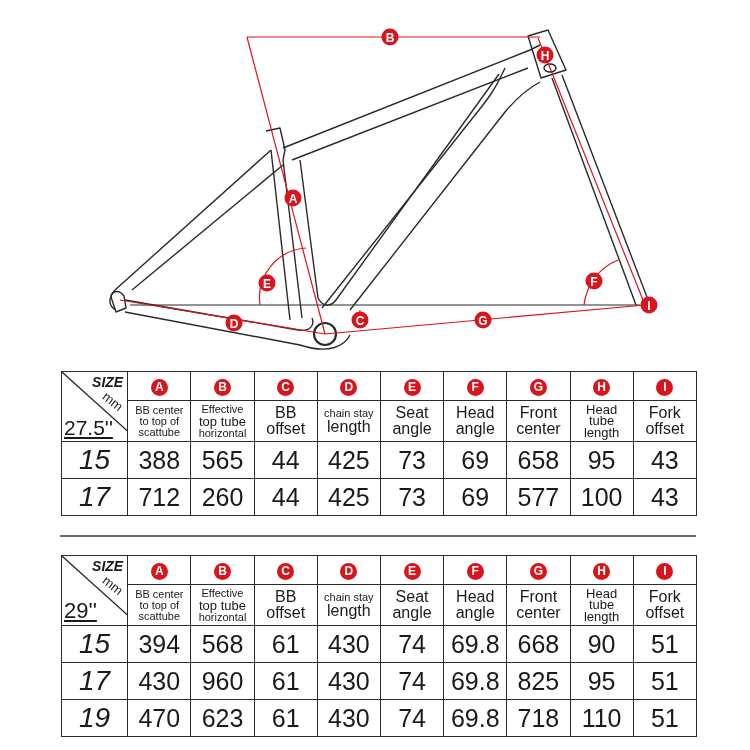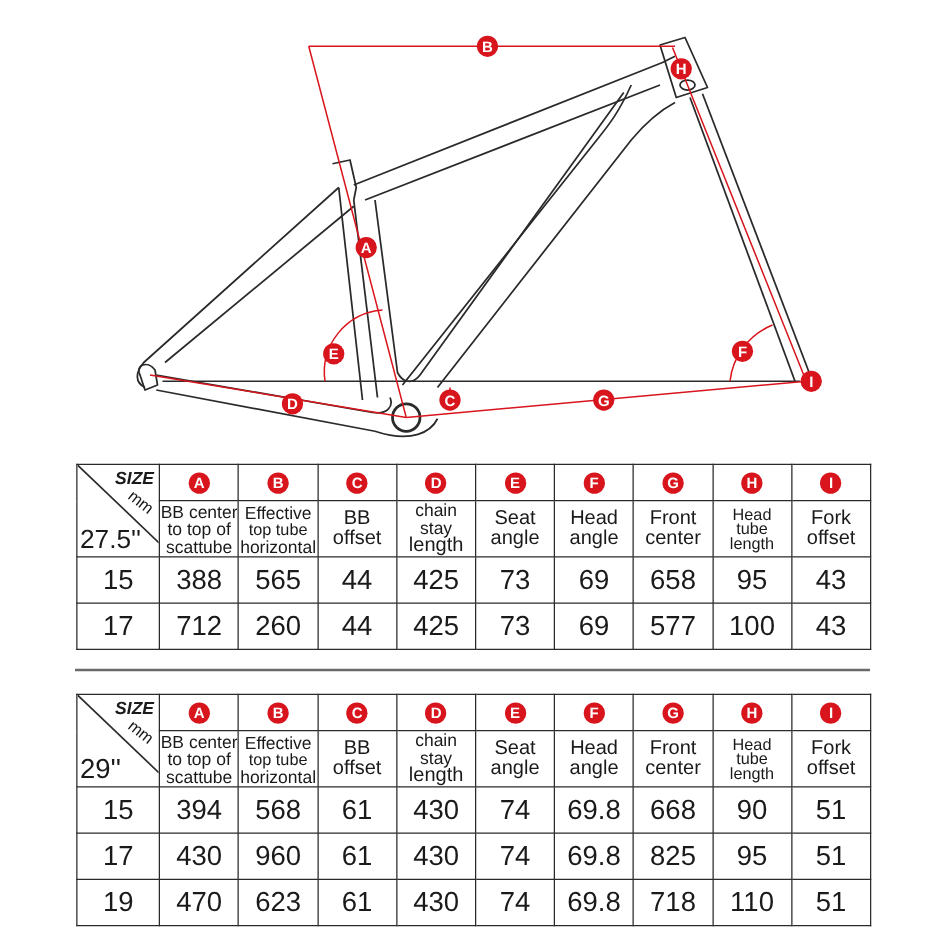"BB center" .nm.sm { font-size: 14px -> 11px }
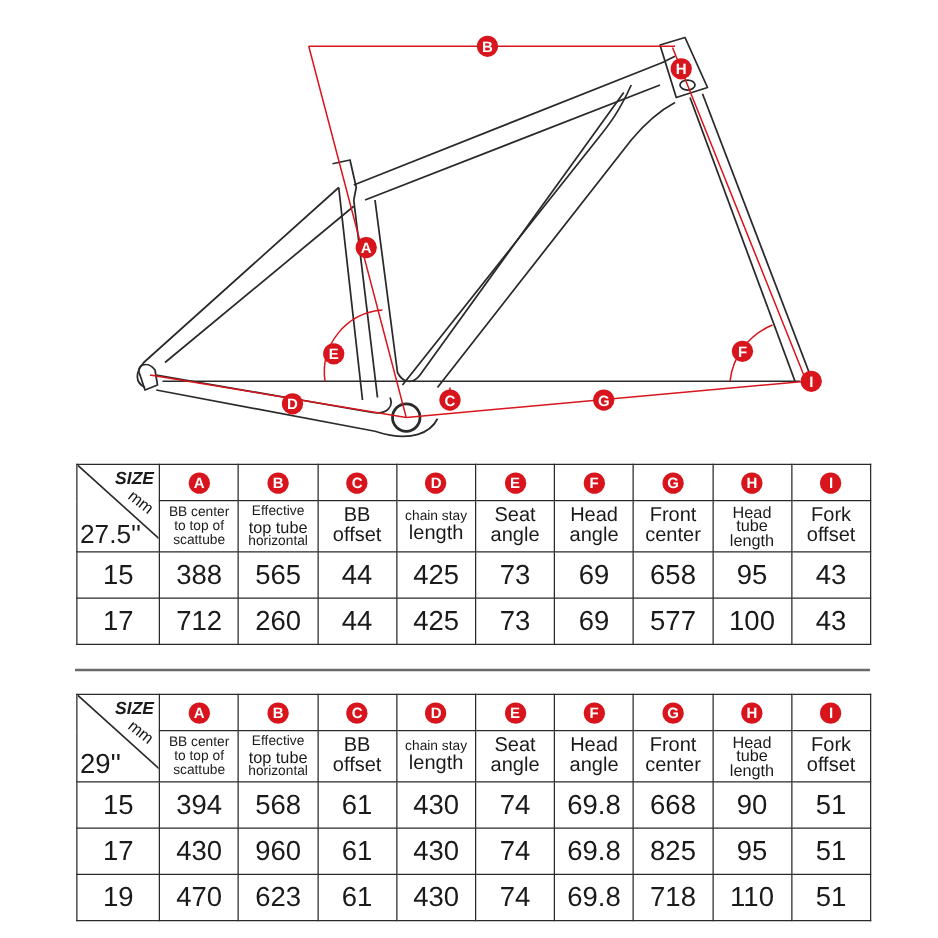"27.5''" .size-cell .wheel-lbl { text-decoration: none -> underline }
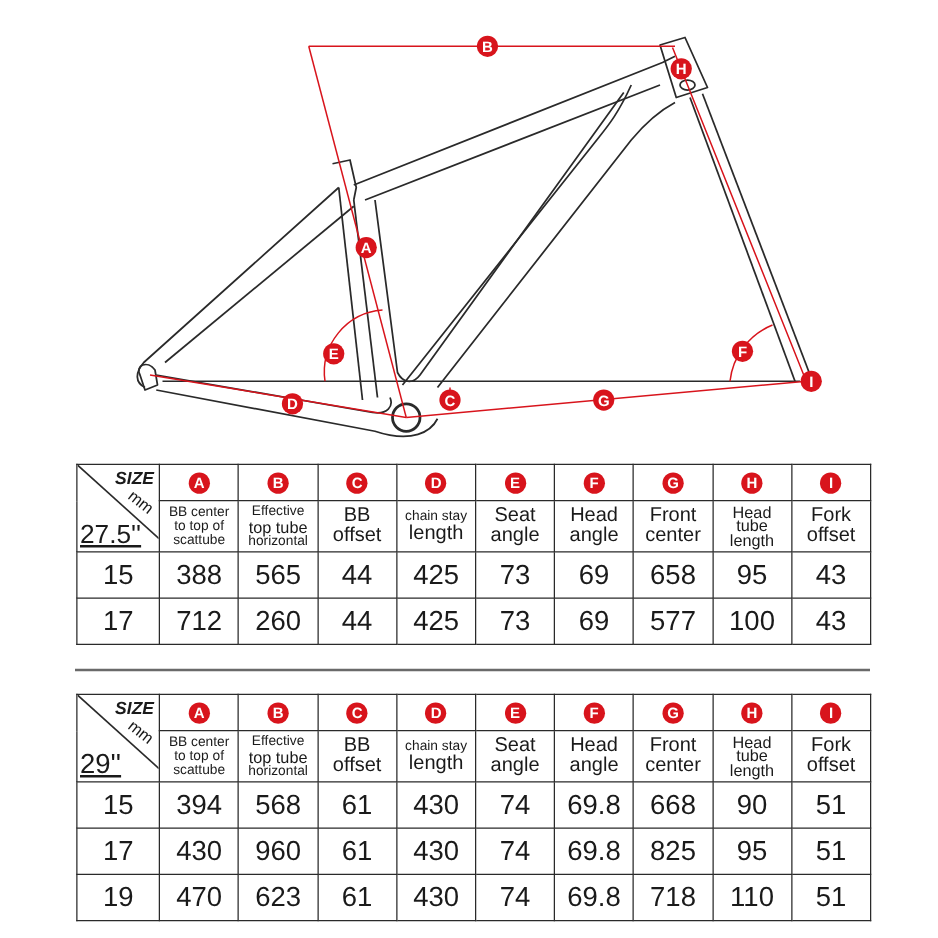"15" .row-data td.size-val { font-size: 22px -> 28px; font-style: none -> italic }
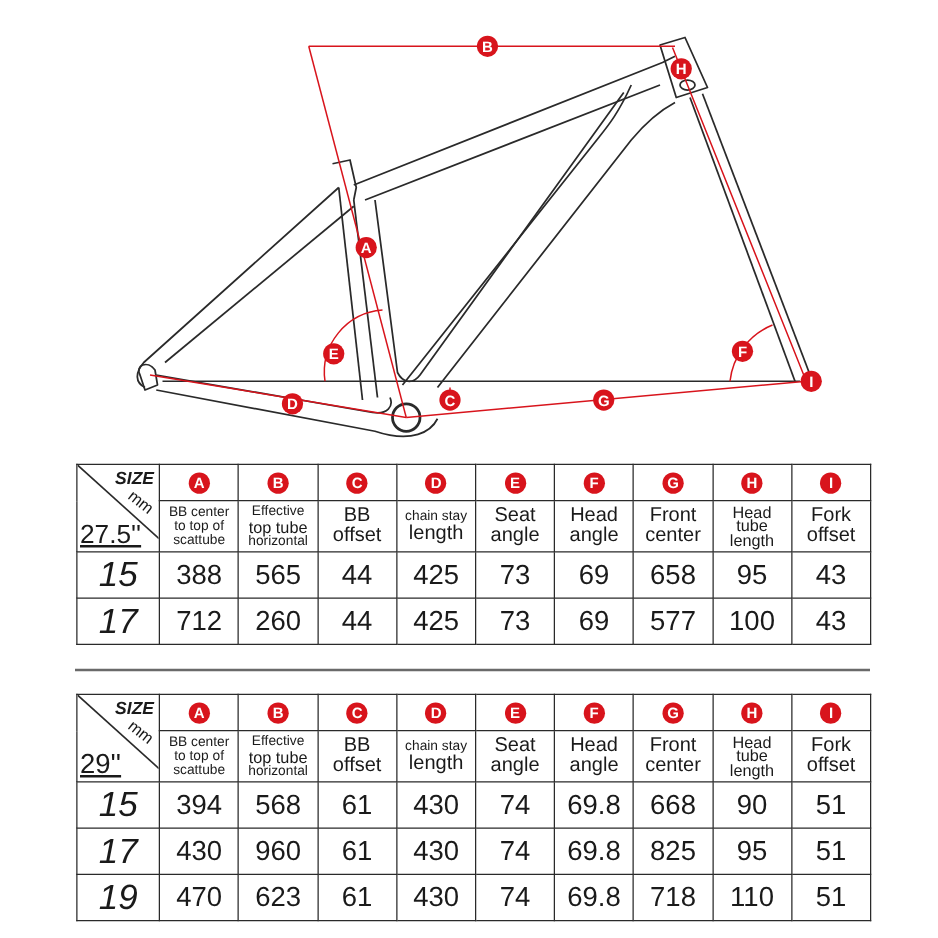"388" .row-data td { font-size: 22px -> 25px }
